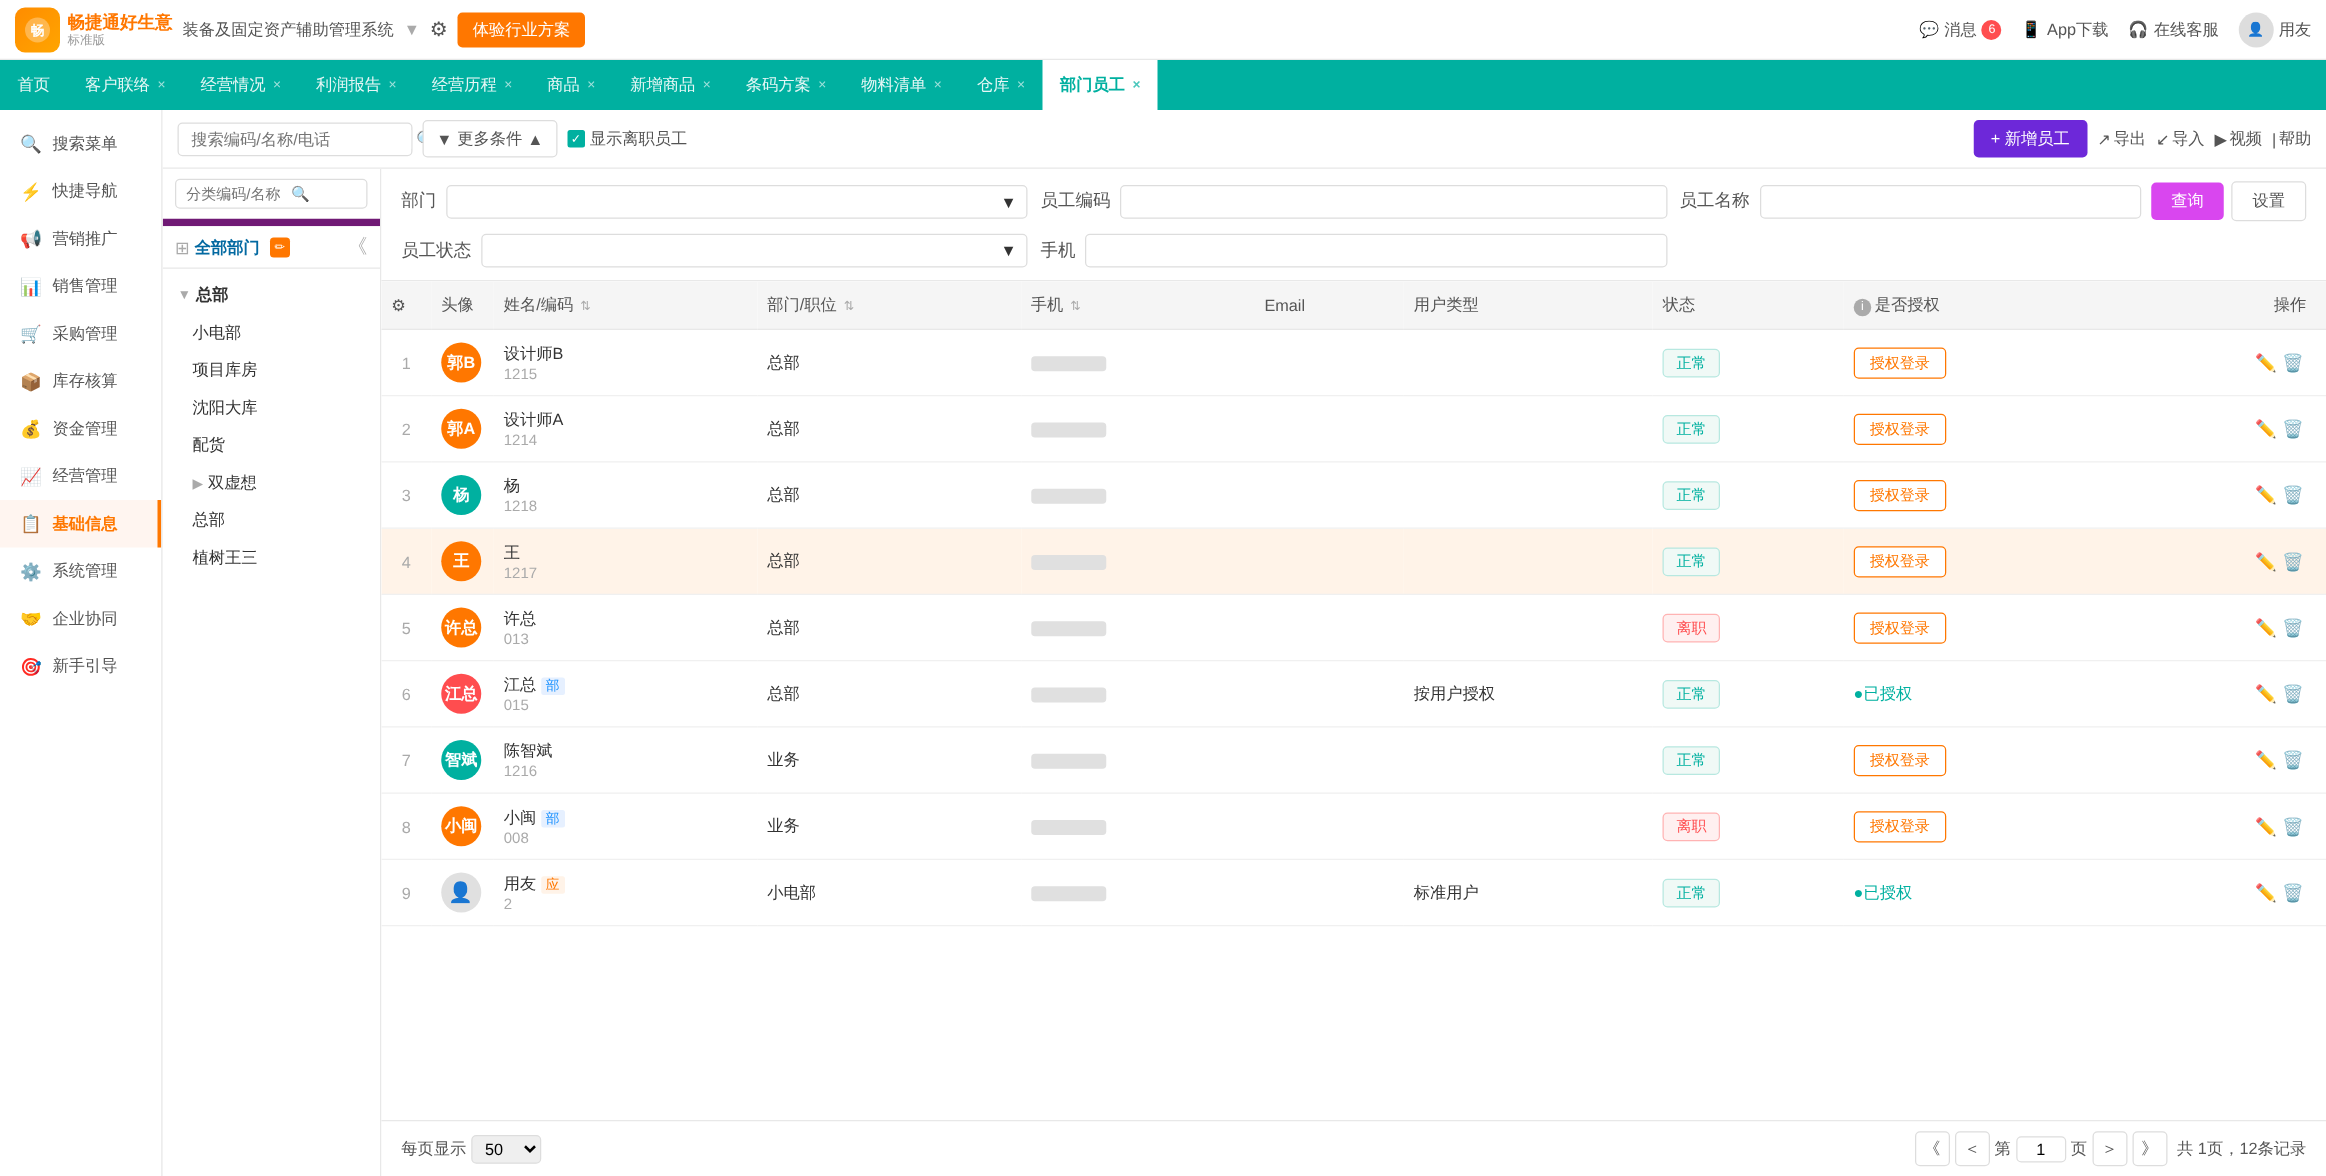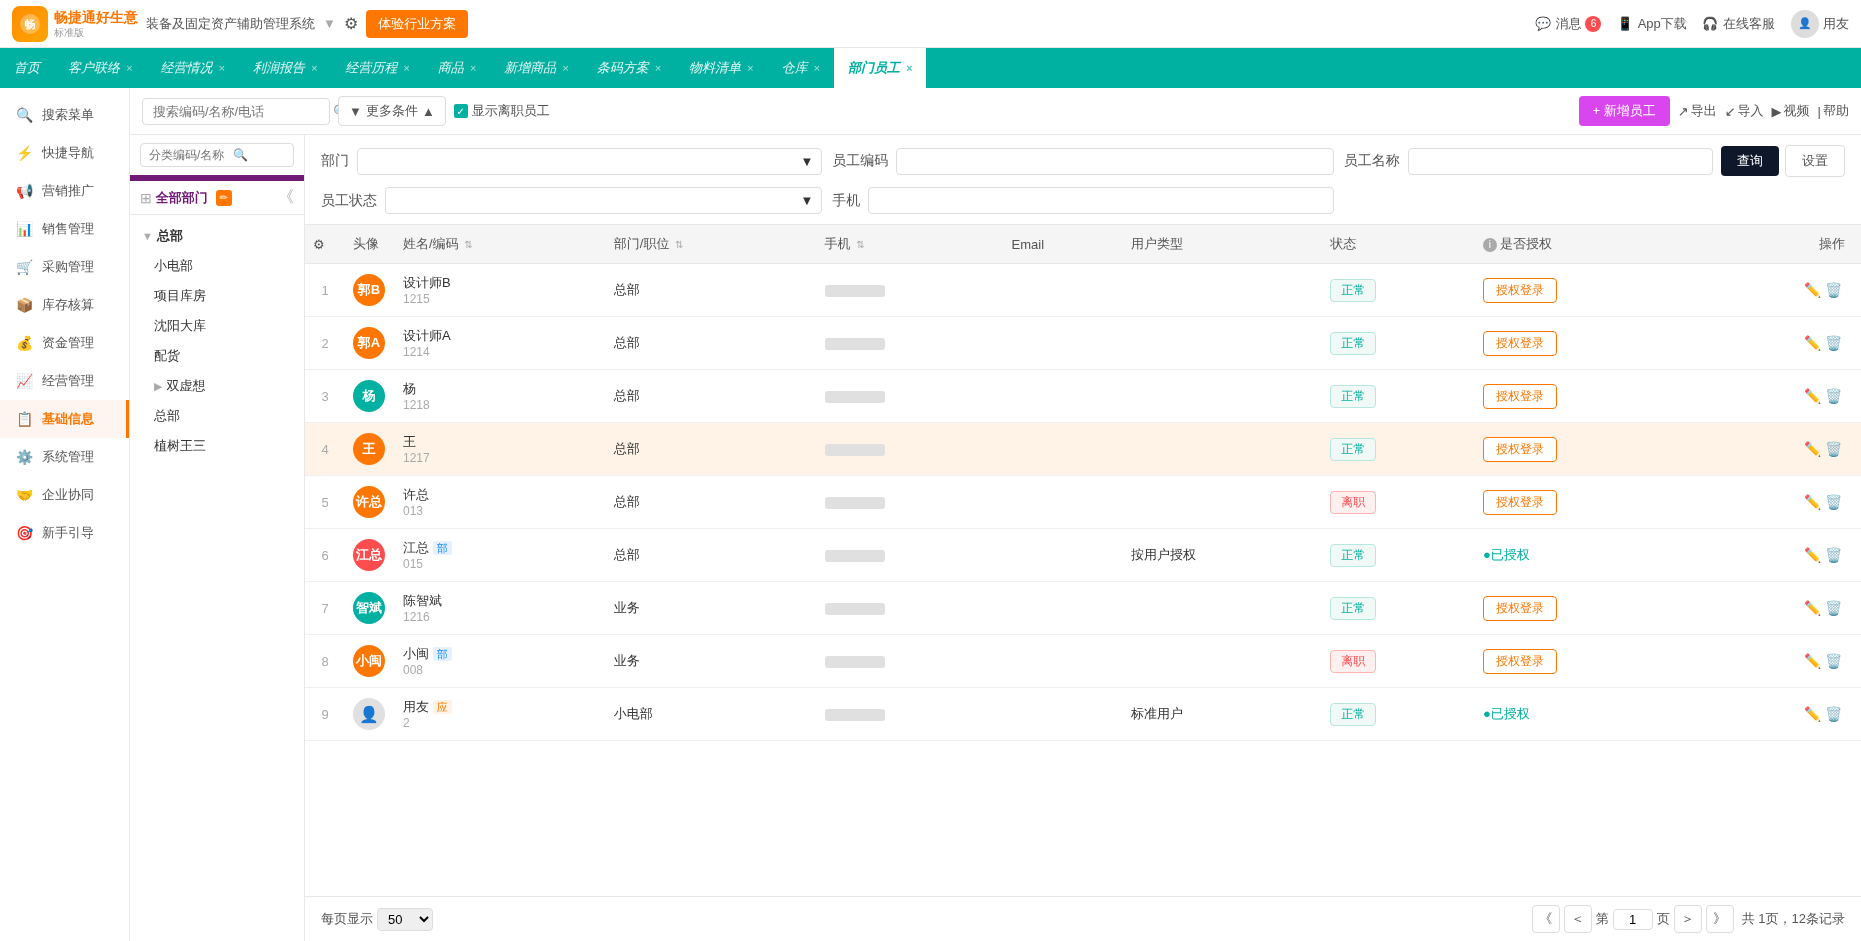"首页" .nav-tab { font-style: italic -> none }
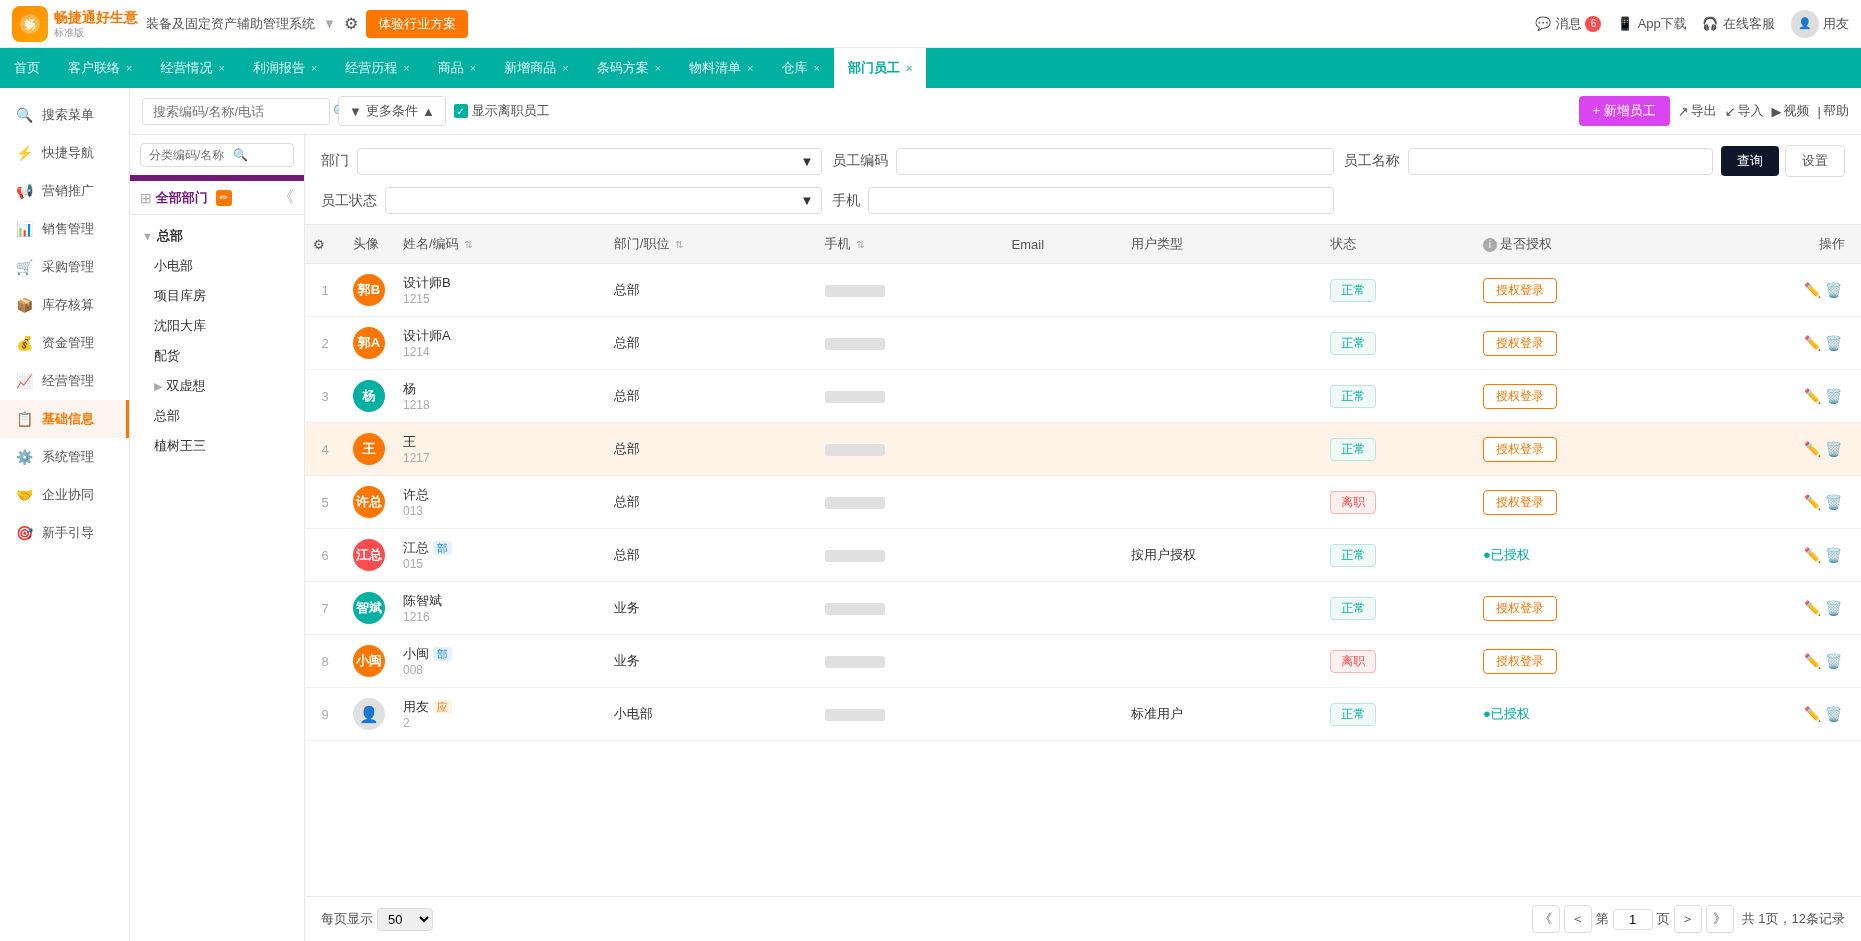"+ 新增员工" .btn-add { background: #d946ef -> #6d28d9 }
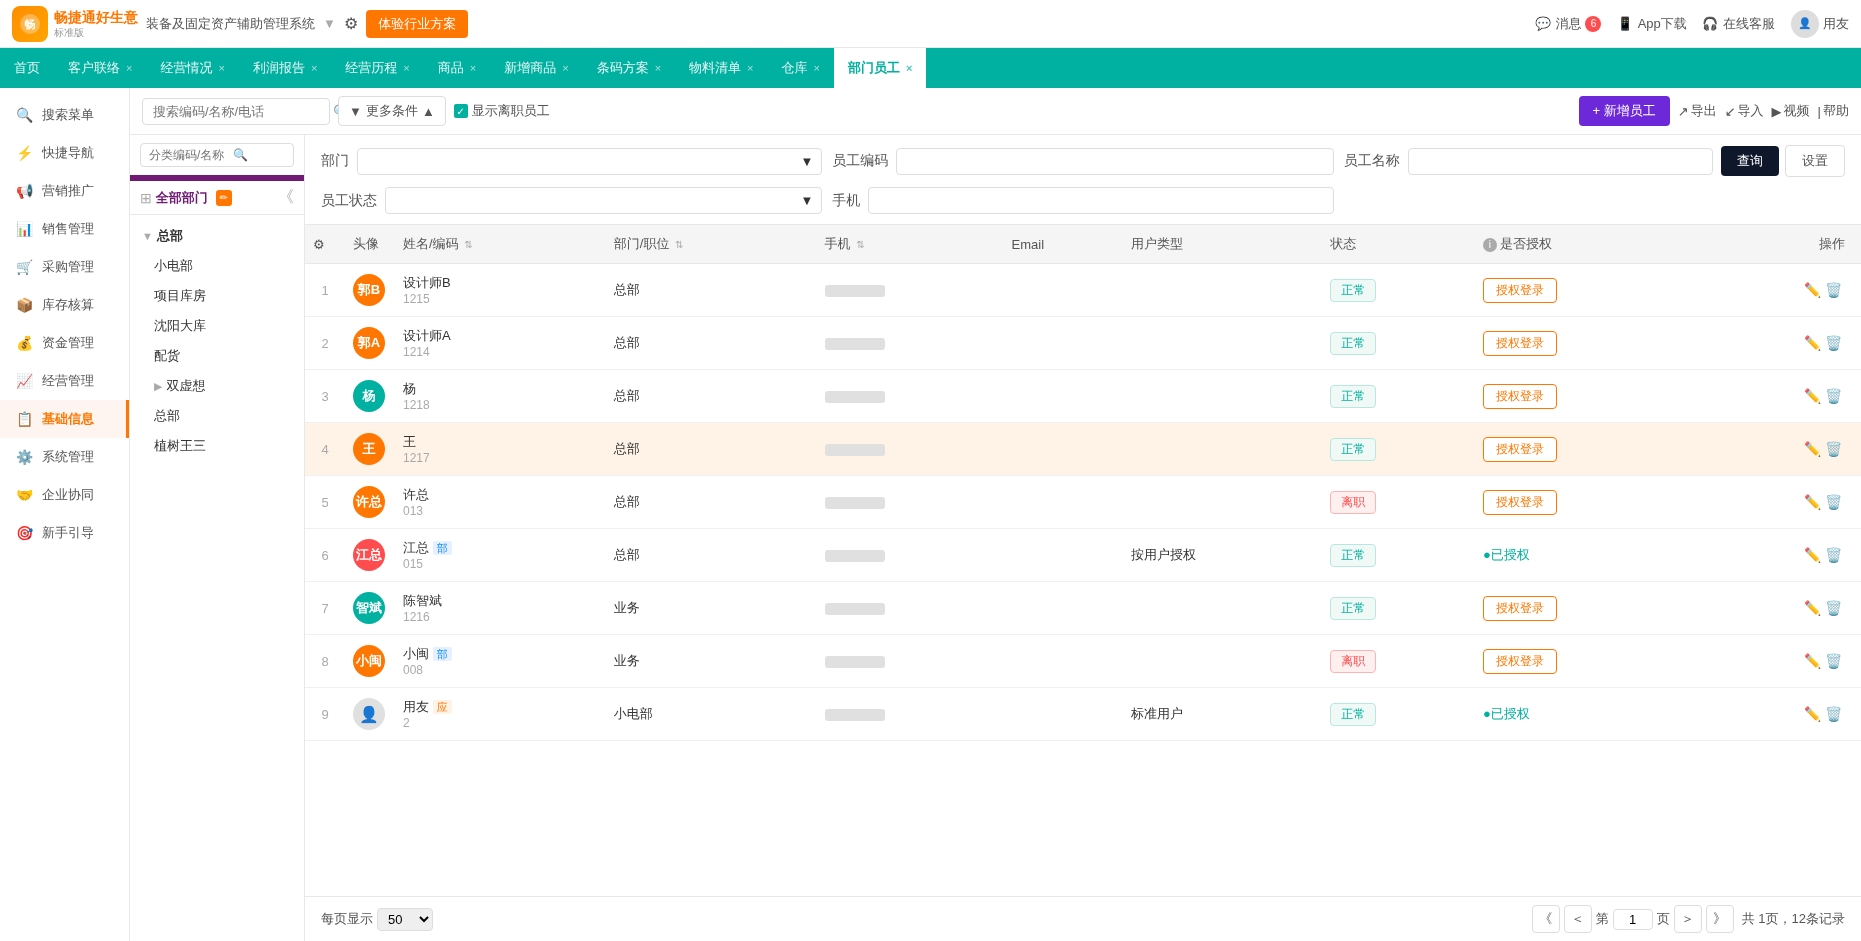"查询" .btn-search { background: #0f172a -> #d946ef }
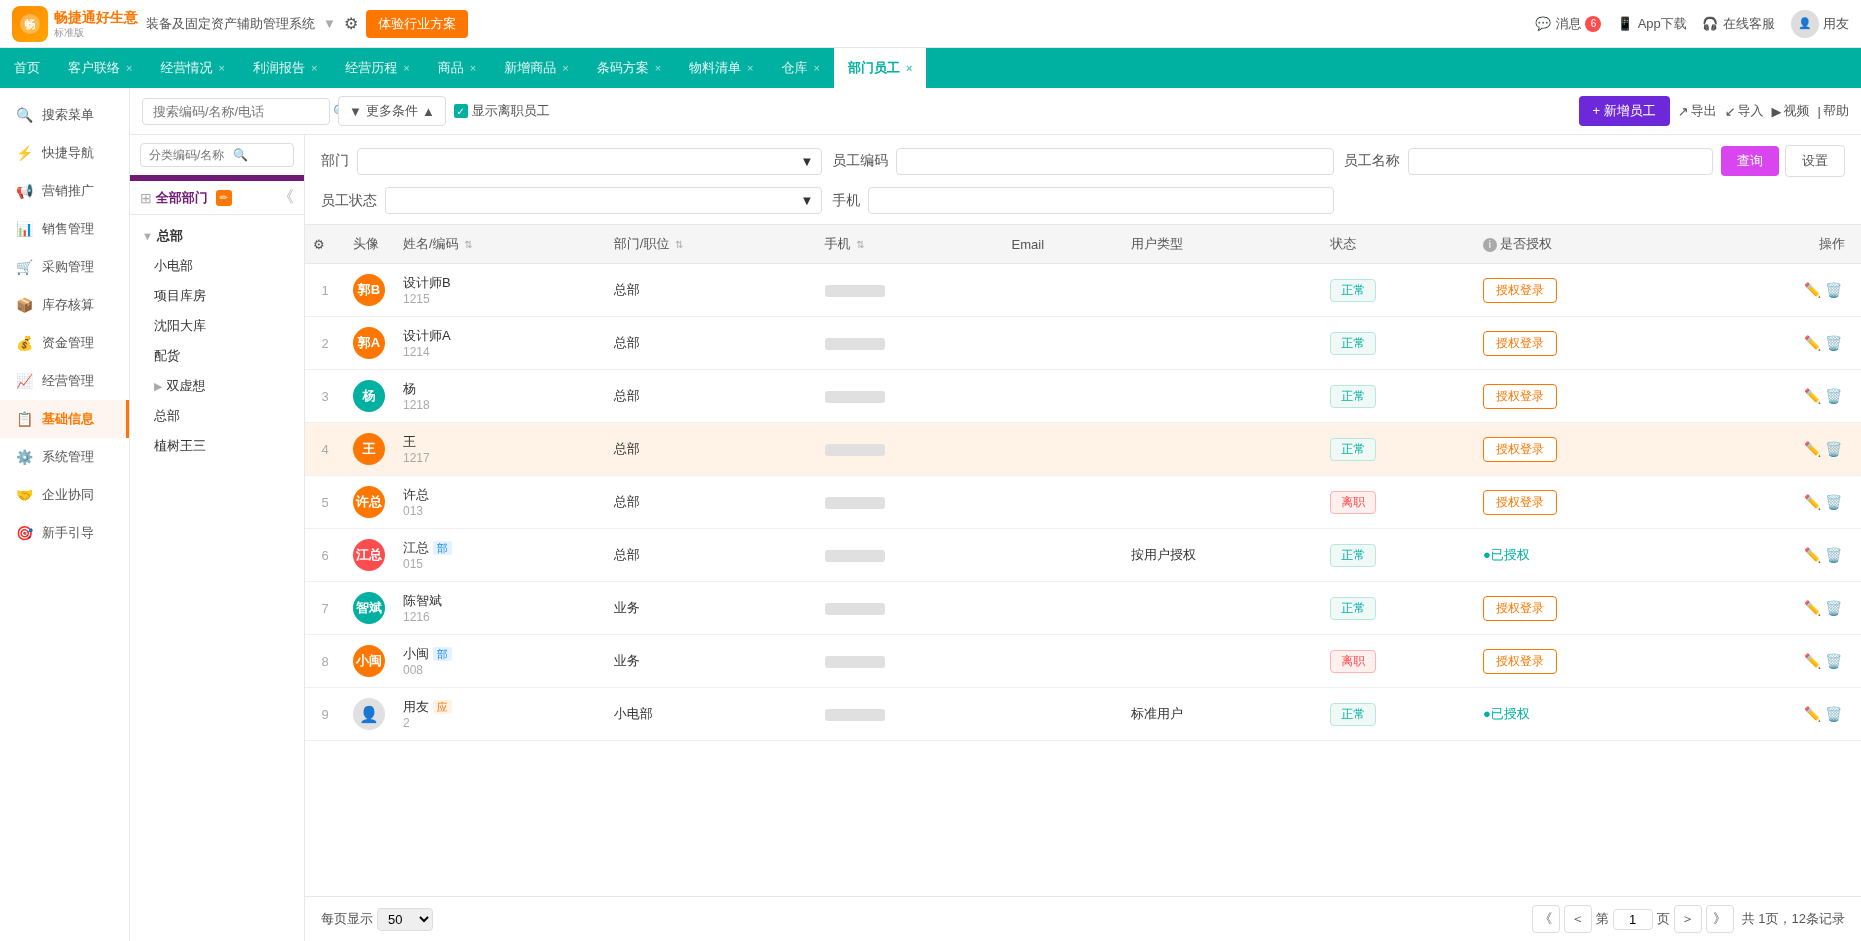"全部部门" span { color: #701a75 -> #0369a1 }
